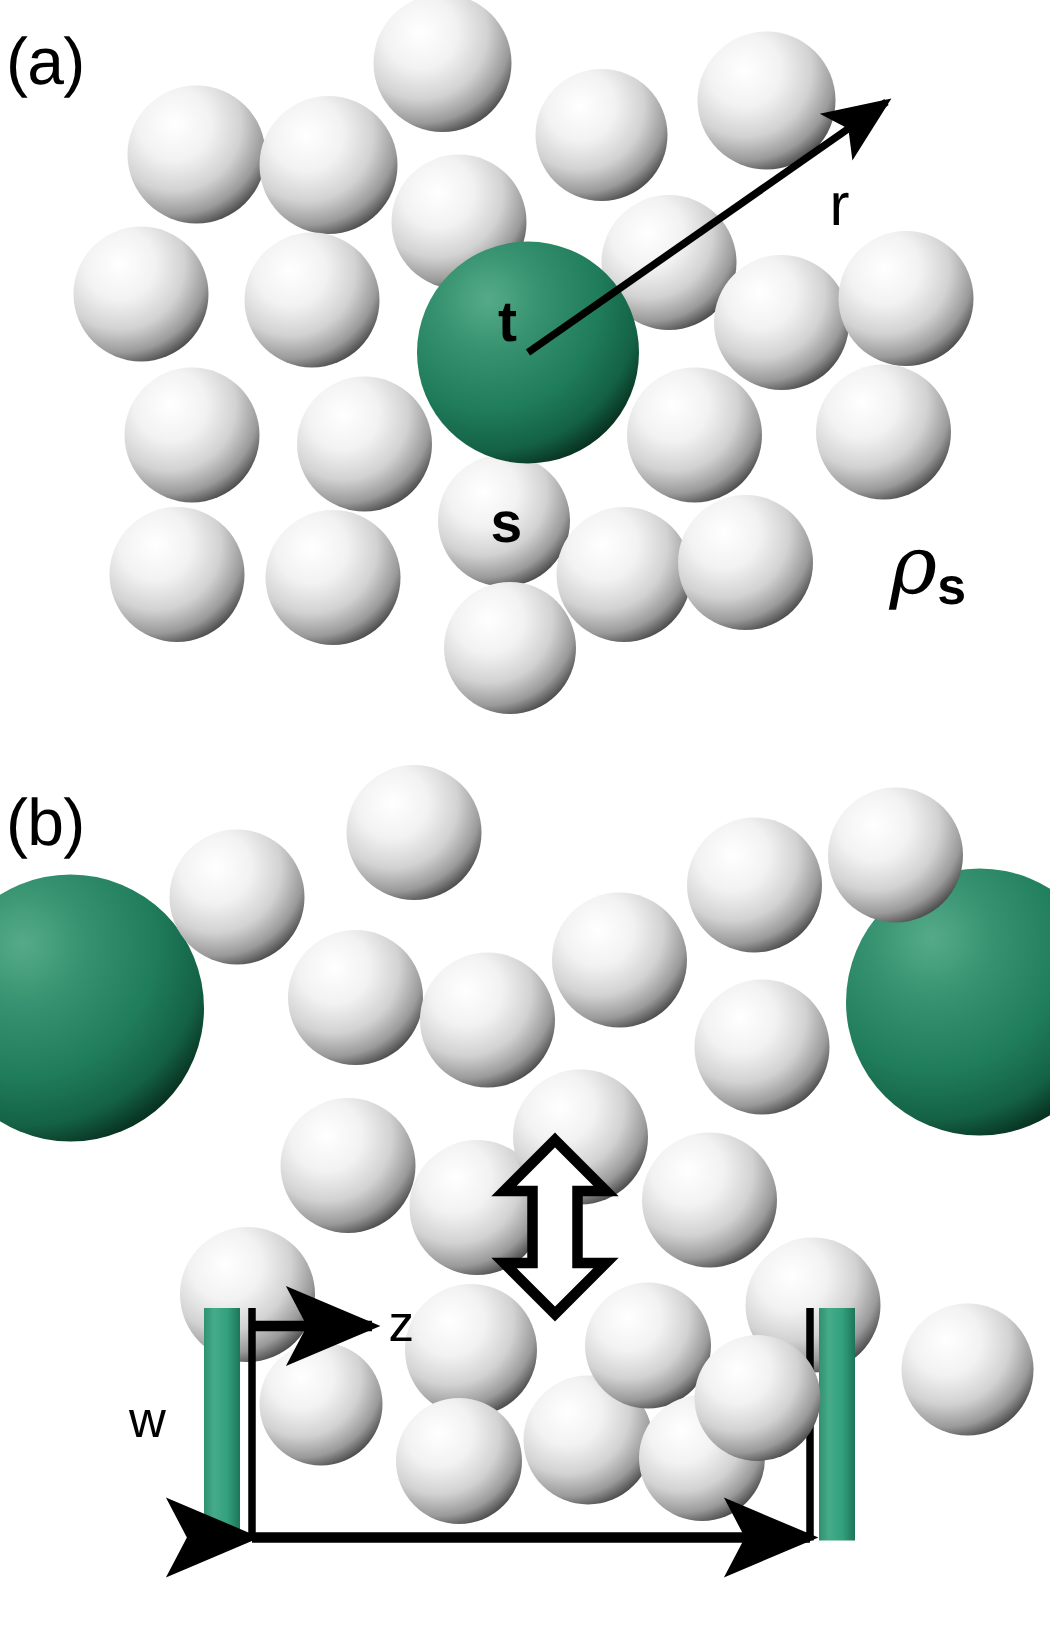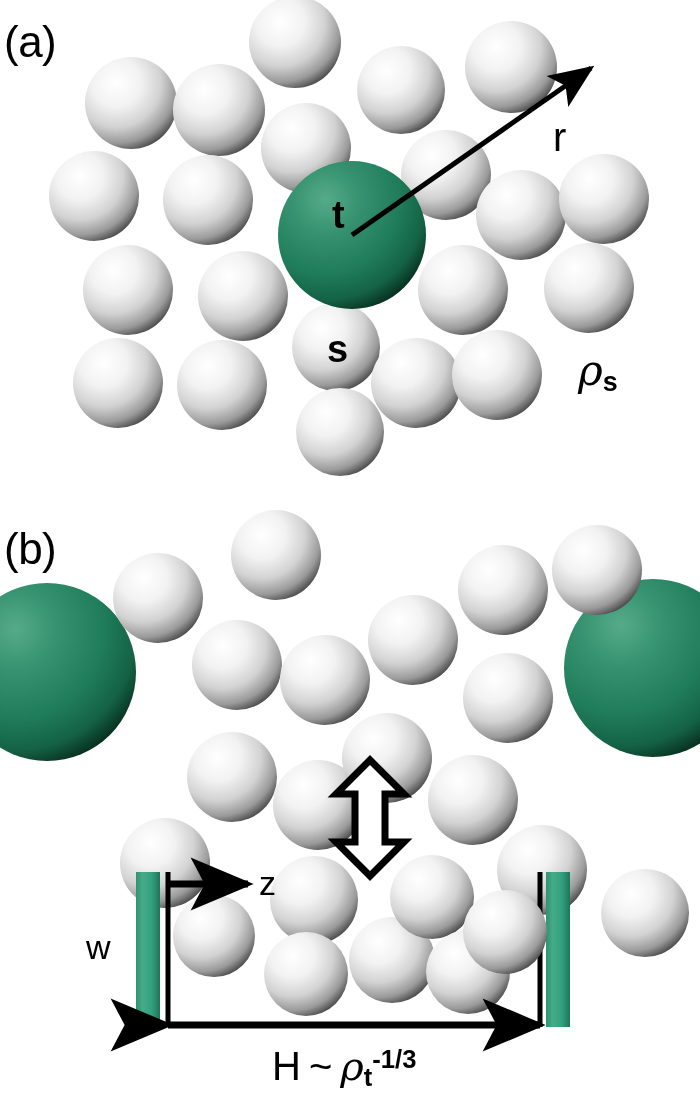"ρs" div.math-label { font-size: 42px -> 54px; left: 578px -> 593px }
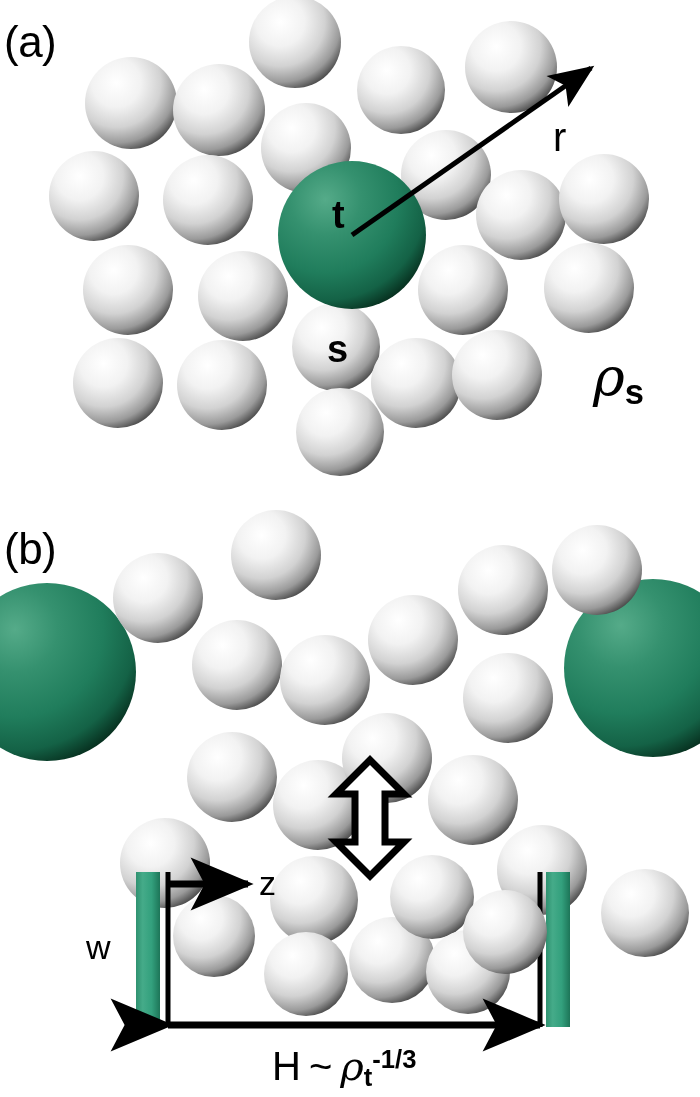"H ~ ρt-1/3" div.math-label { html: <div> <span>H ~ </span><span>ρ</span><span>t</span><span>-1/3</span> </div> -> none }
